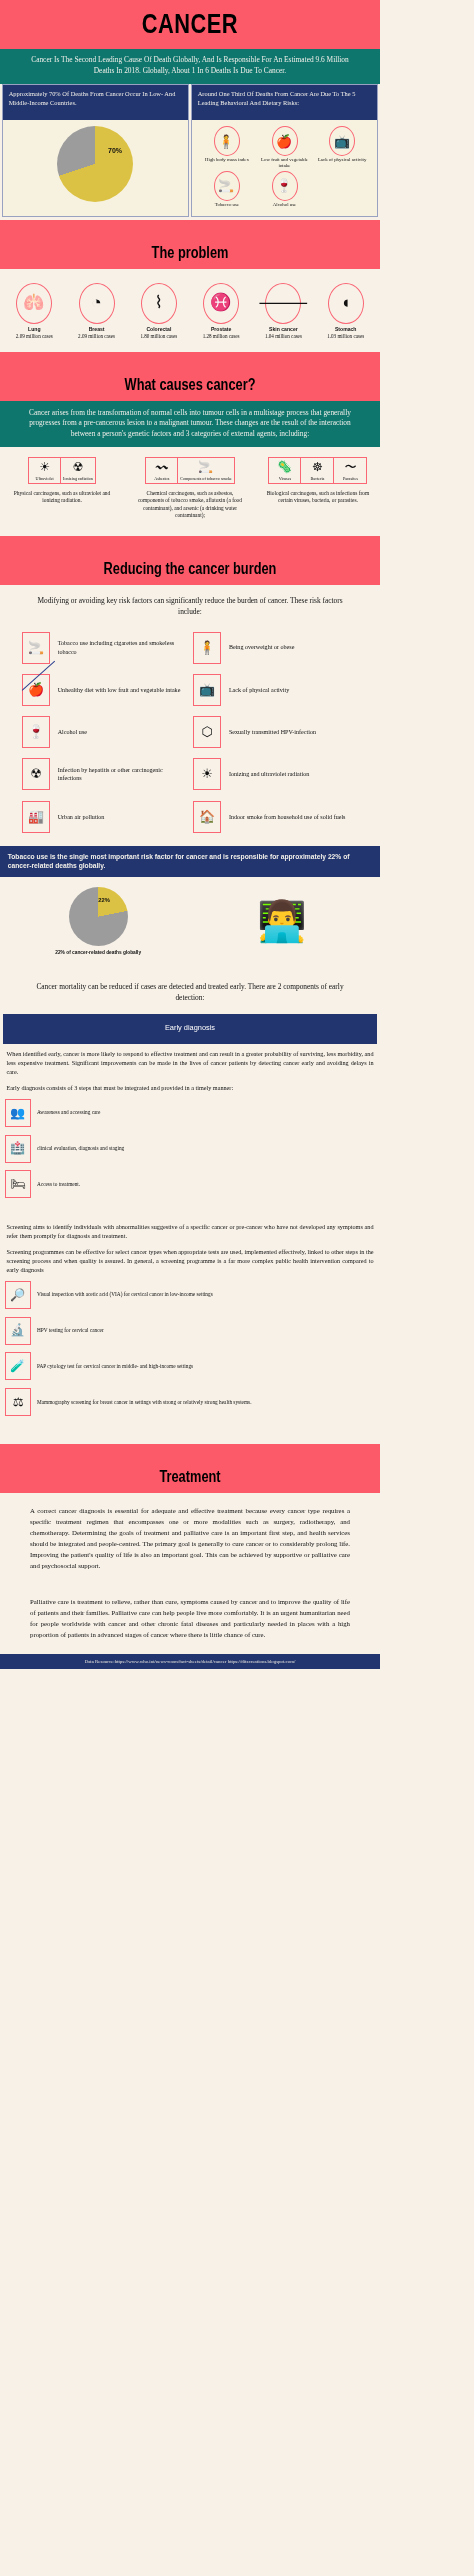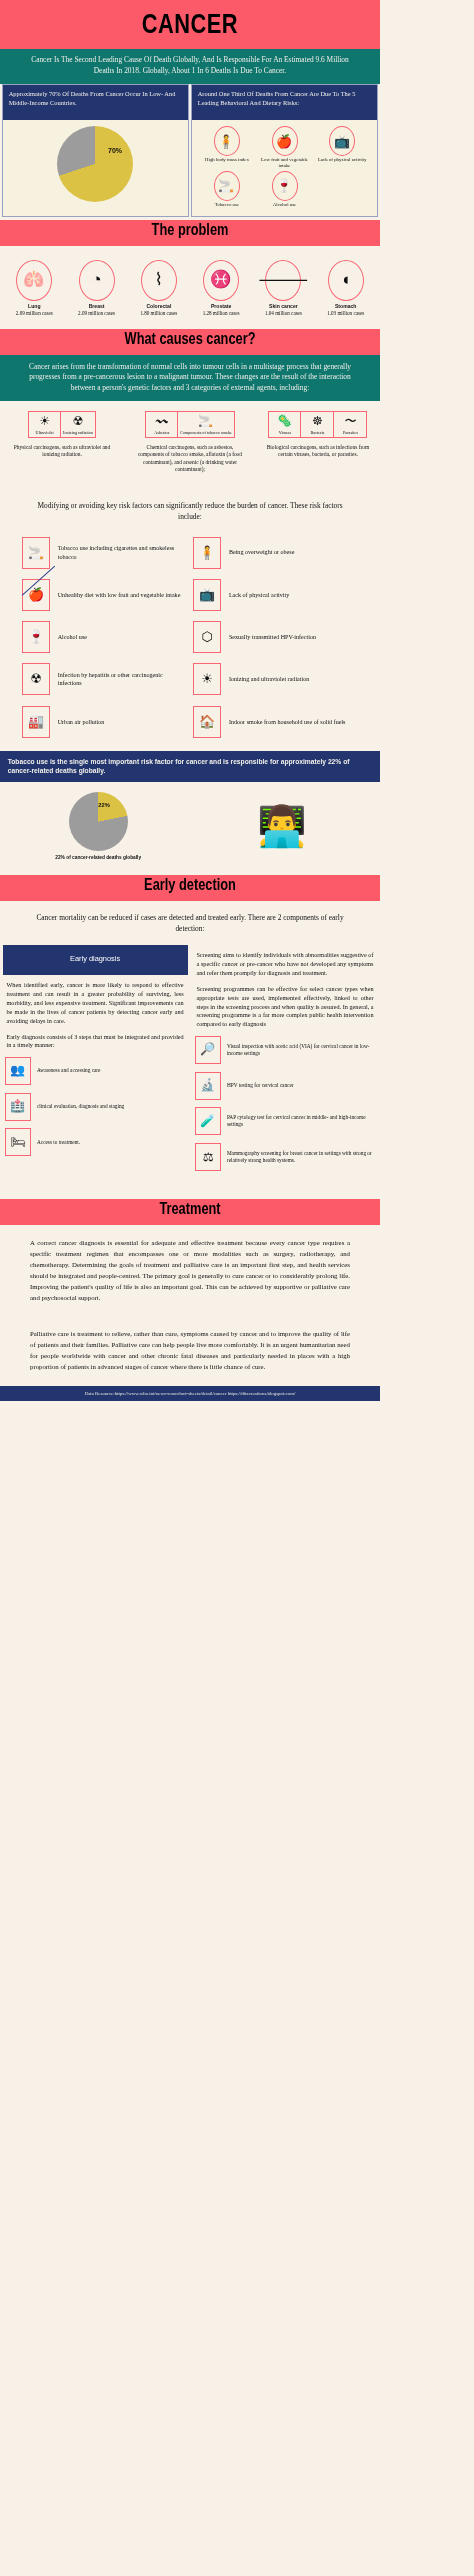"The problem" .section-banner { padding: 1px 0 7px -> 24px 0 7px }
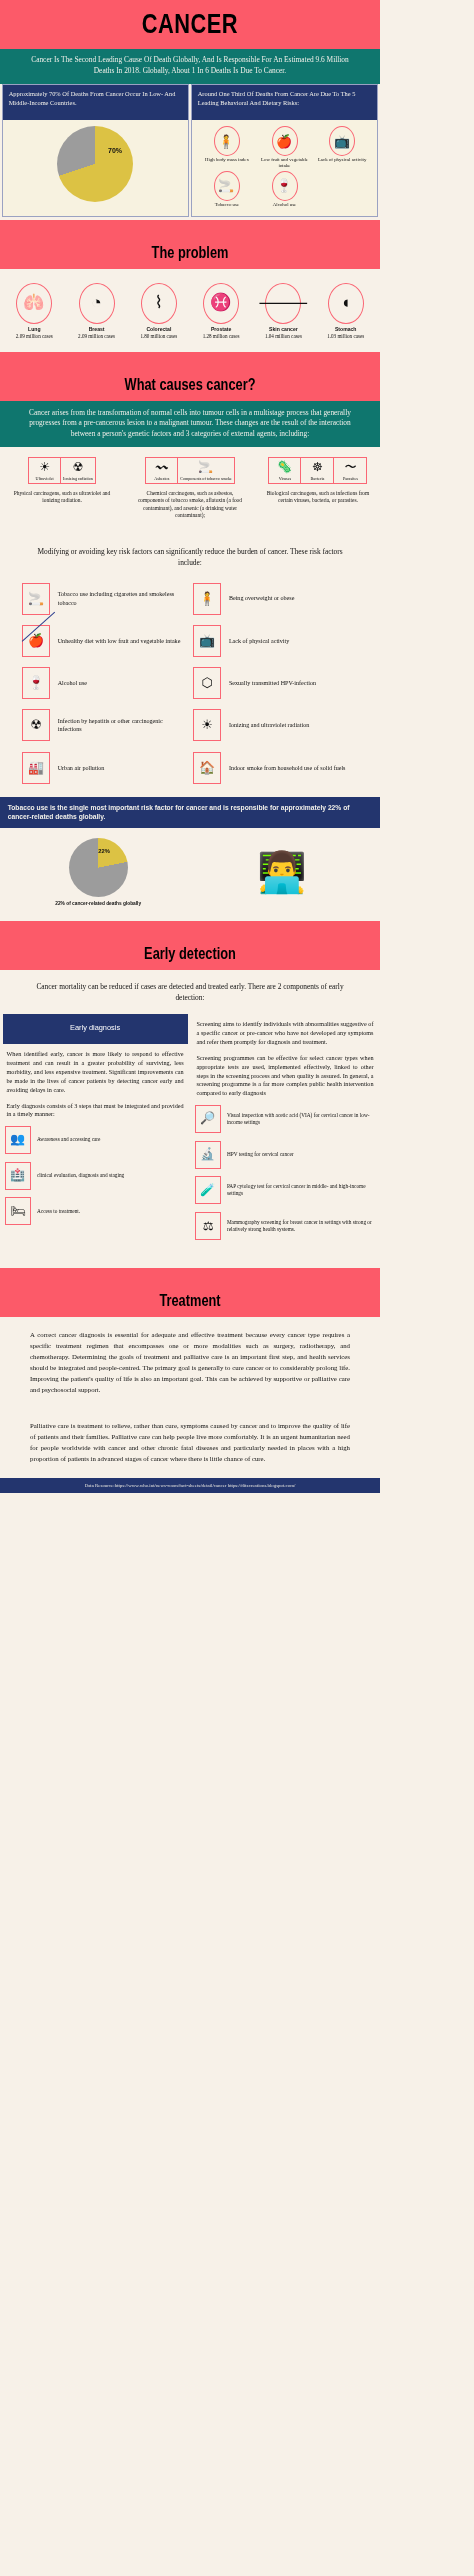"Reducing the cancer burden" div.section-banner { html: none -> <div> <h2>Reducing the cancer burden</h2> </div> }
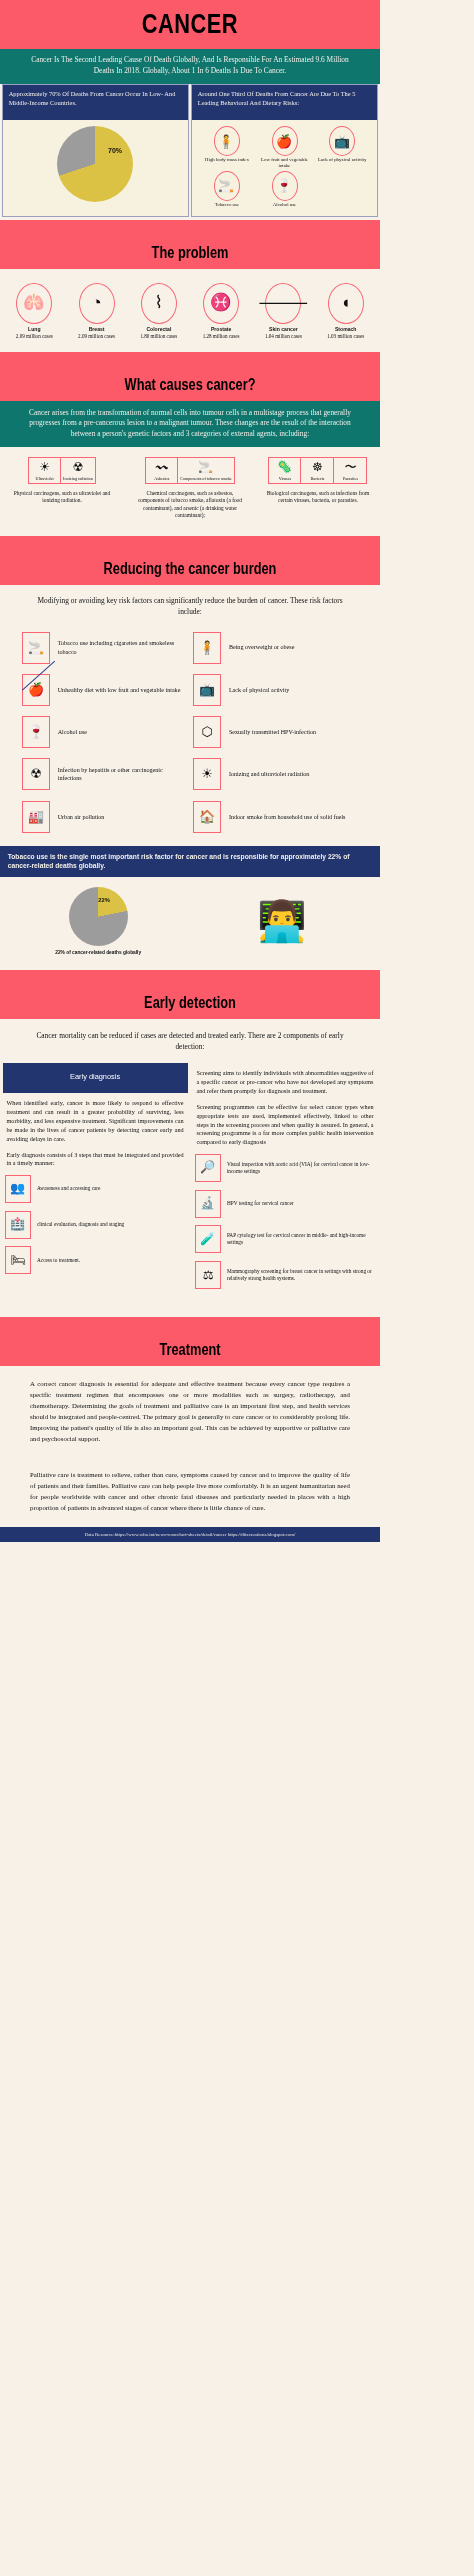"Early detection" div.section-banner { html: <div> <h2>Early detection</h2> </div> -> none }
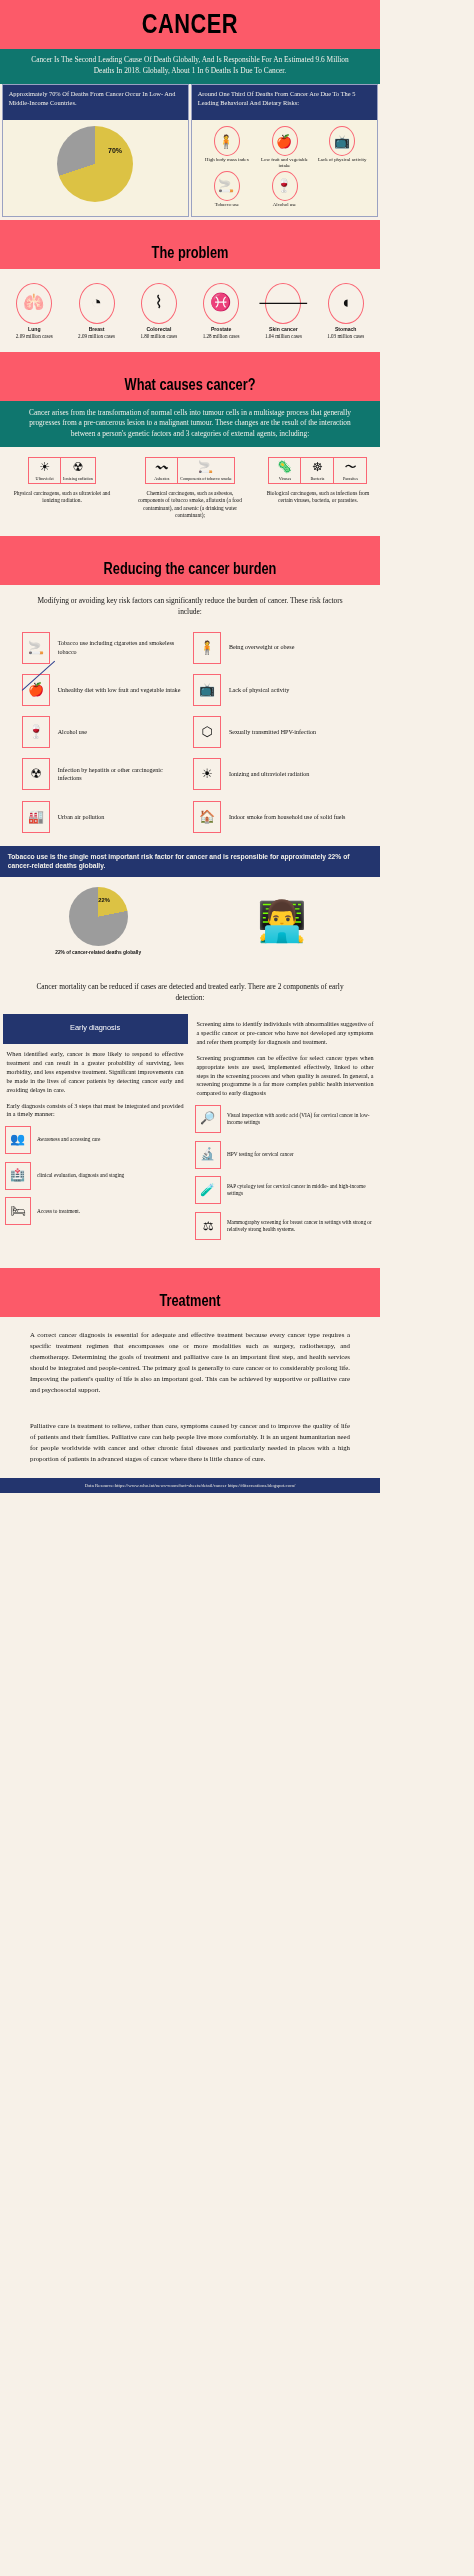"Early diagnosis" .detect-cols { flex-direction: none -> column }
